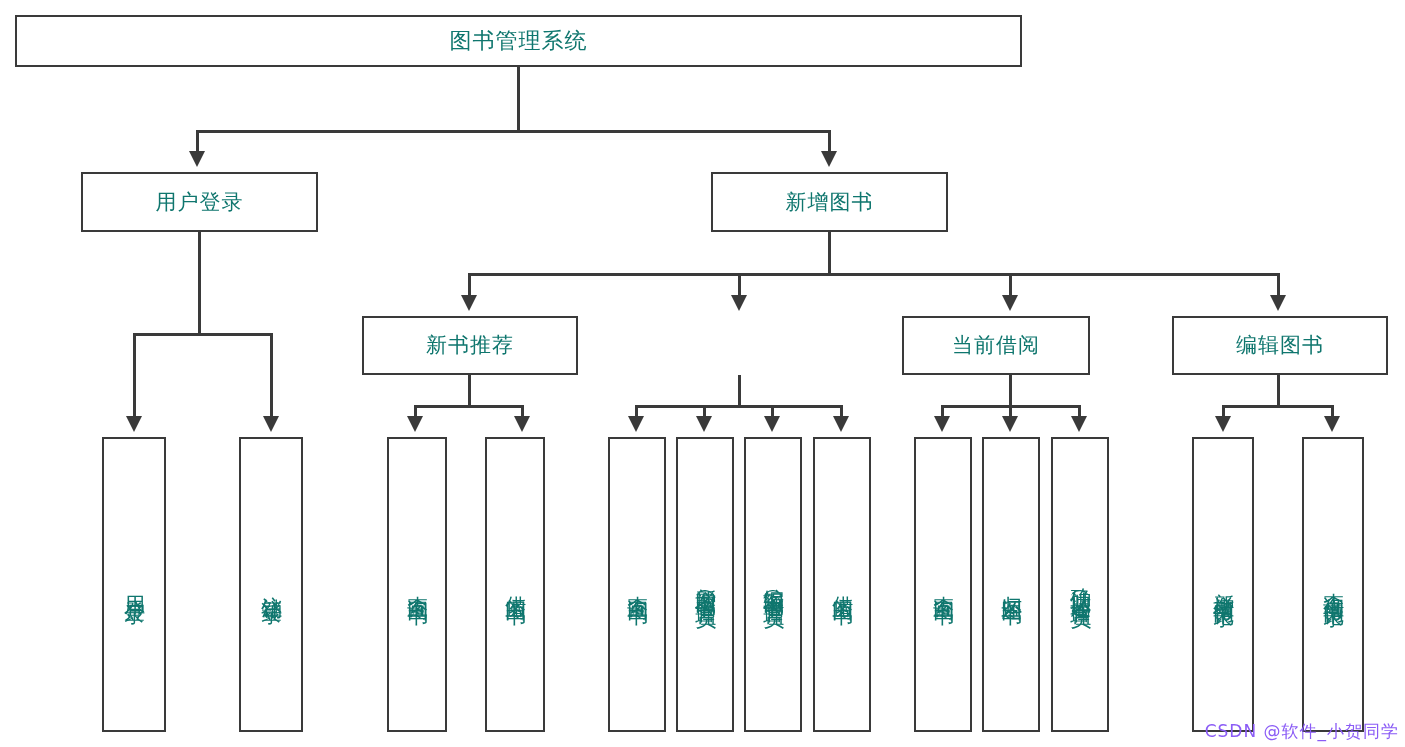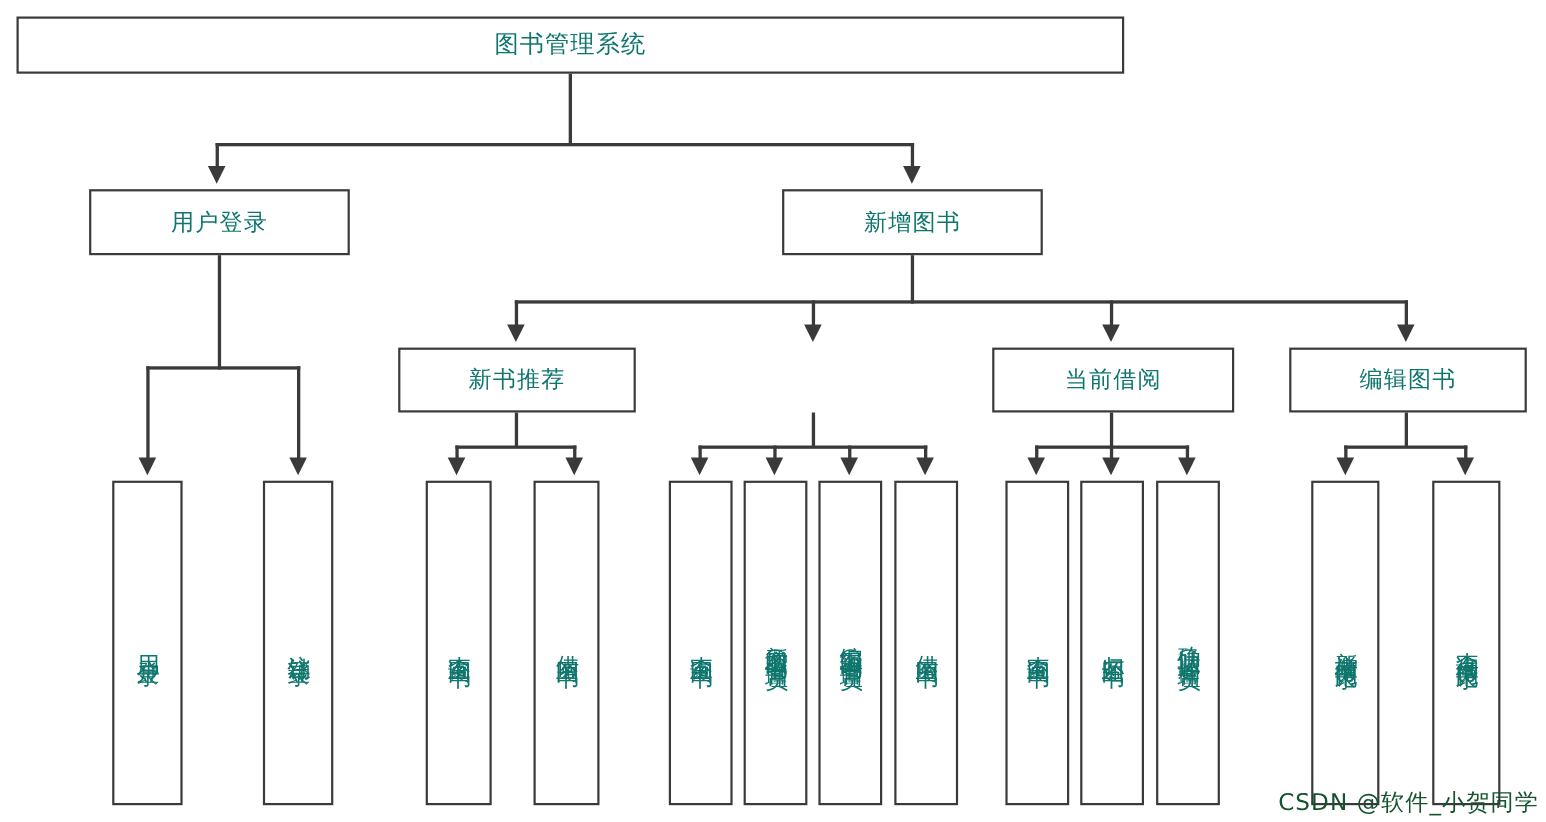"当前借阅" div.node { width: 220px -> 188px }
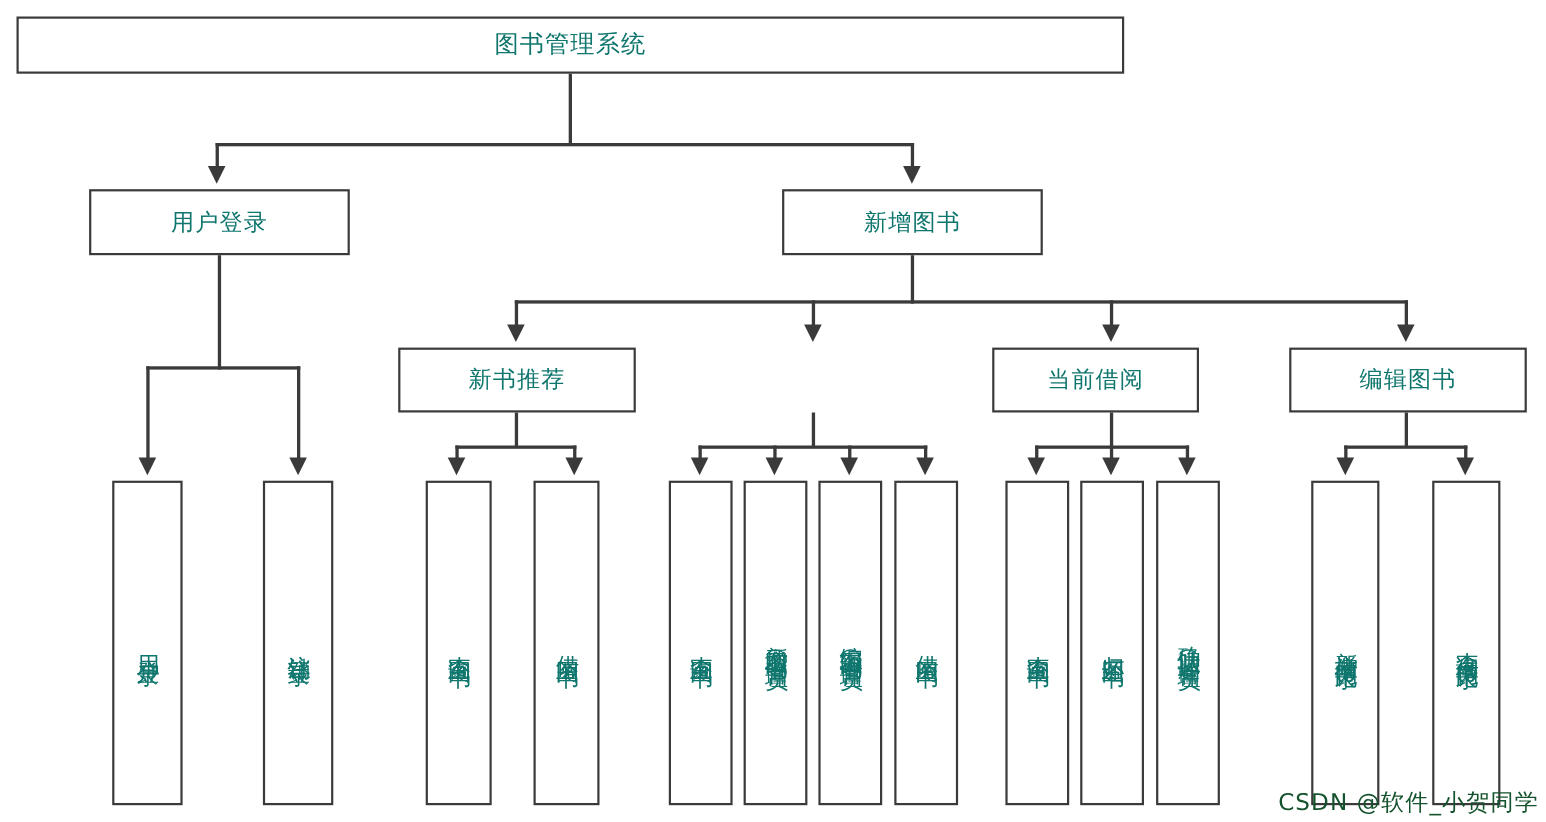"CSDN @软件_小贺同学" #watermark { color: #14532d -> #8b5cf6; font-size: 21px -> 17px }
